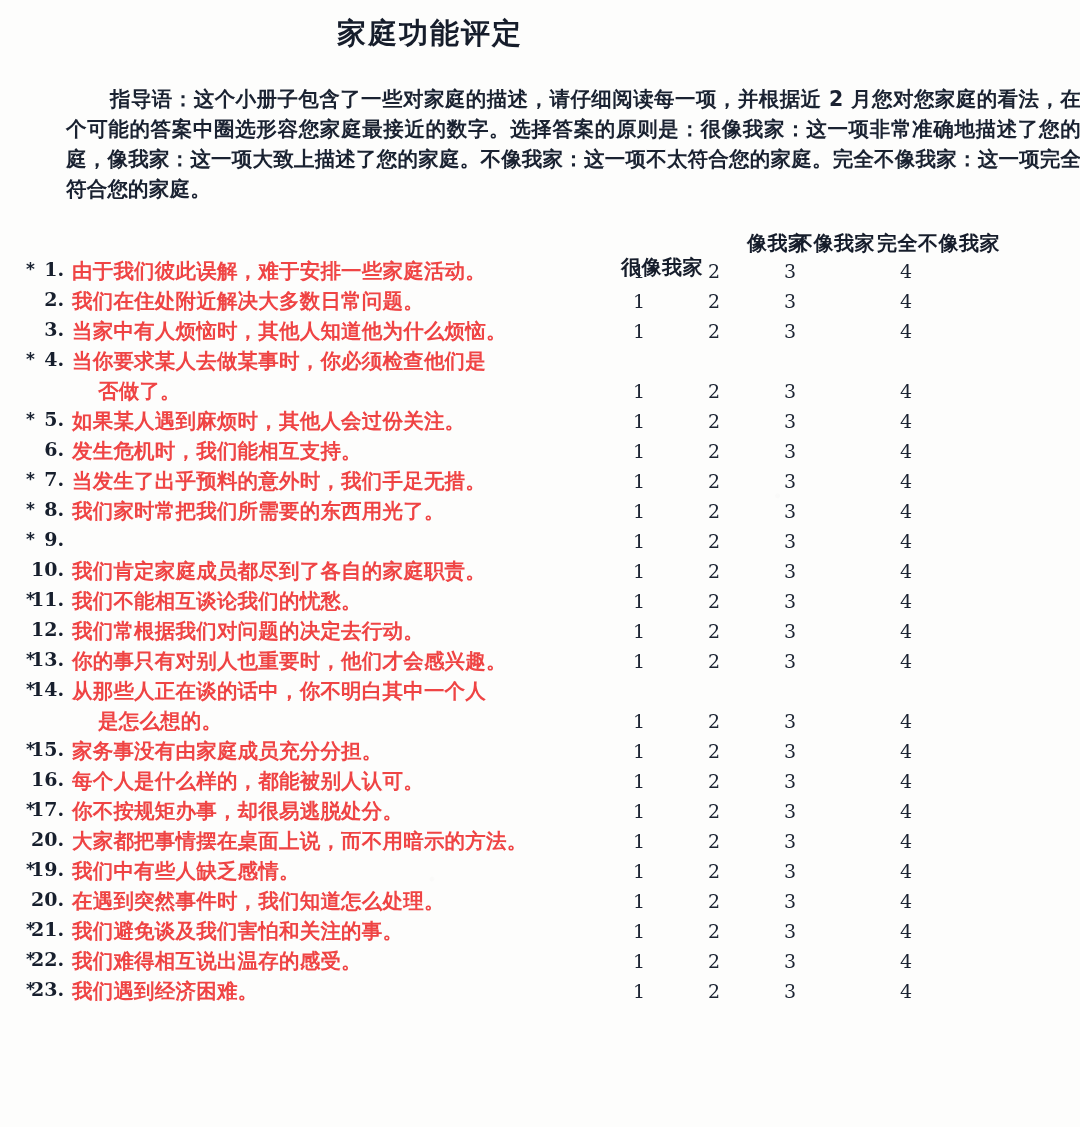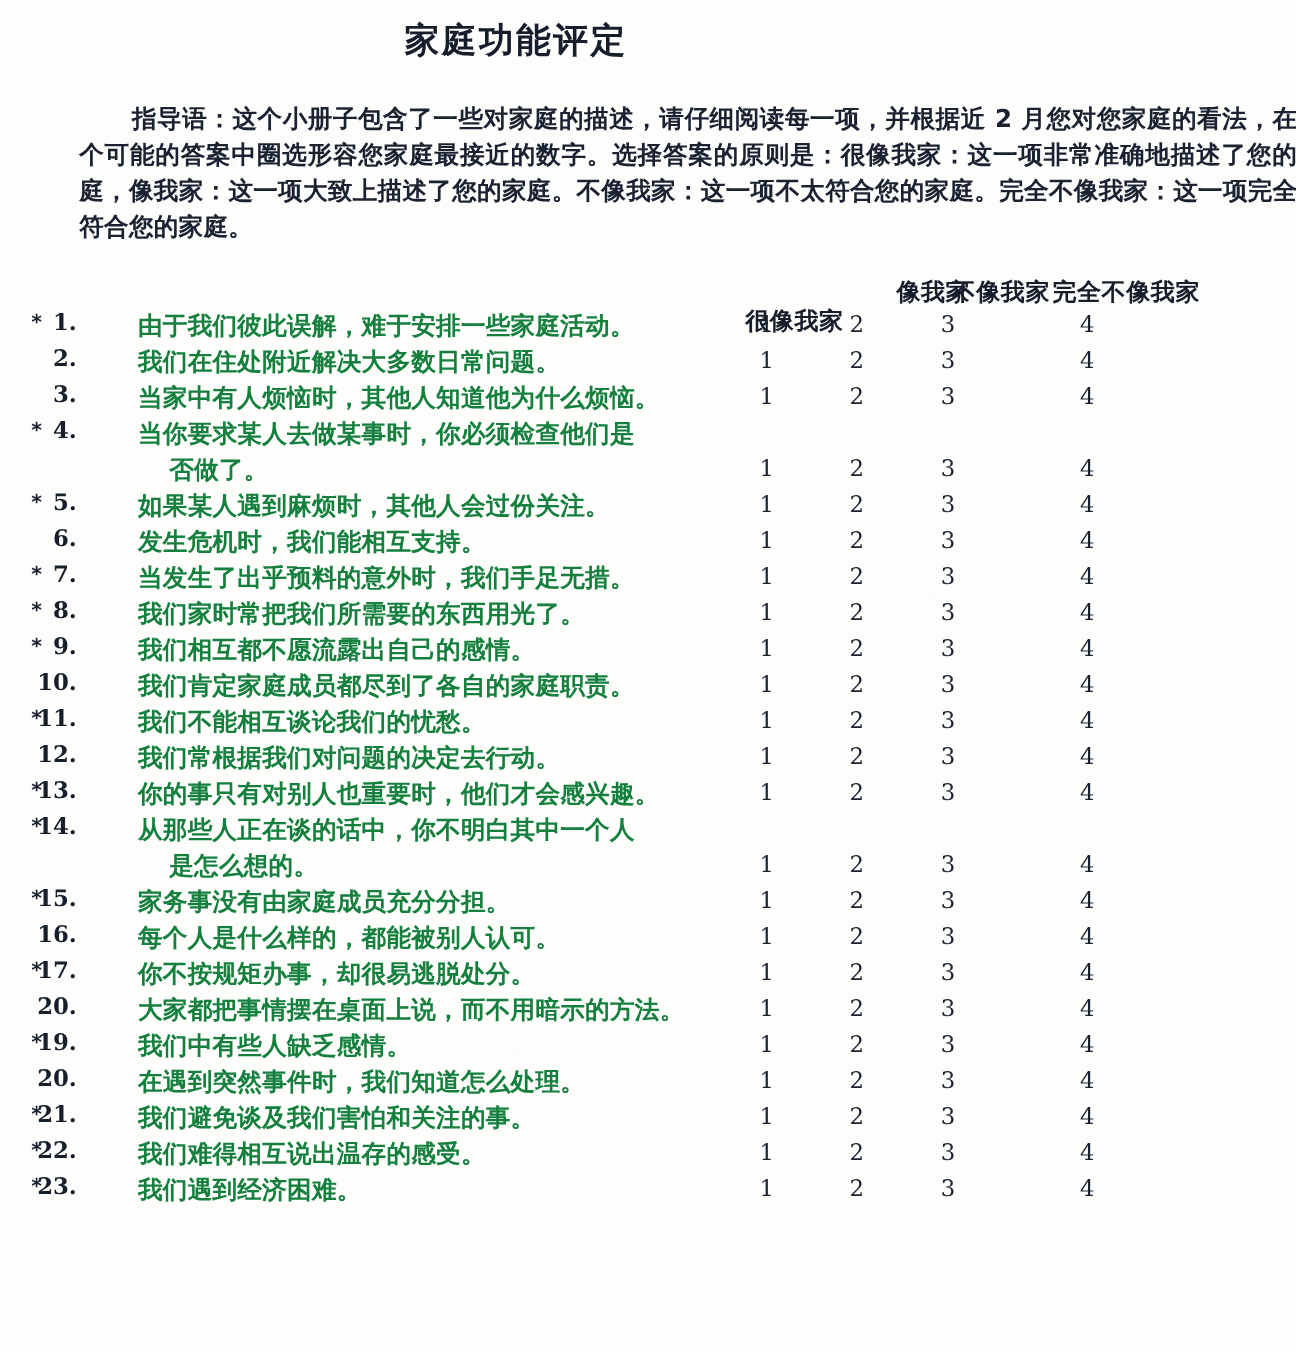"由于我们彼此误解，难于安排一些家庭活动。" .text { color: #15803d -> #ef4444; margin-left: 43px -> none }
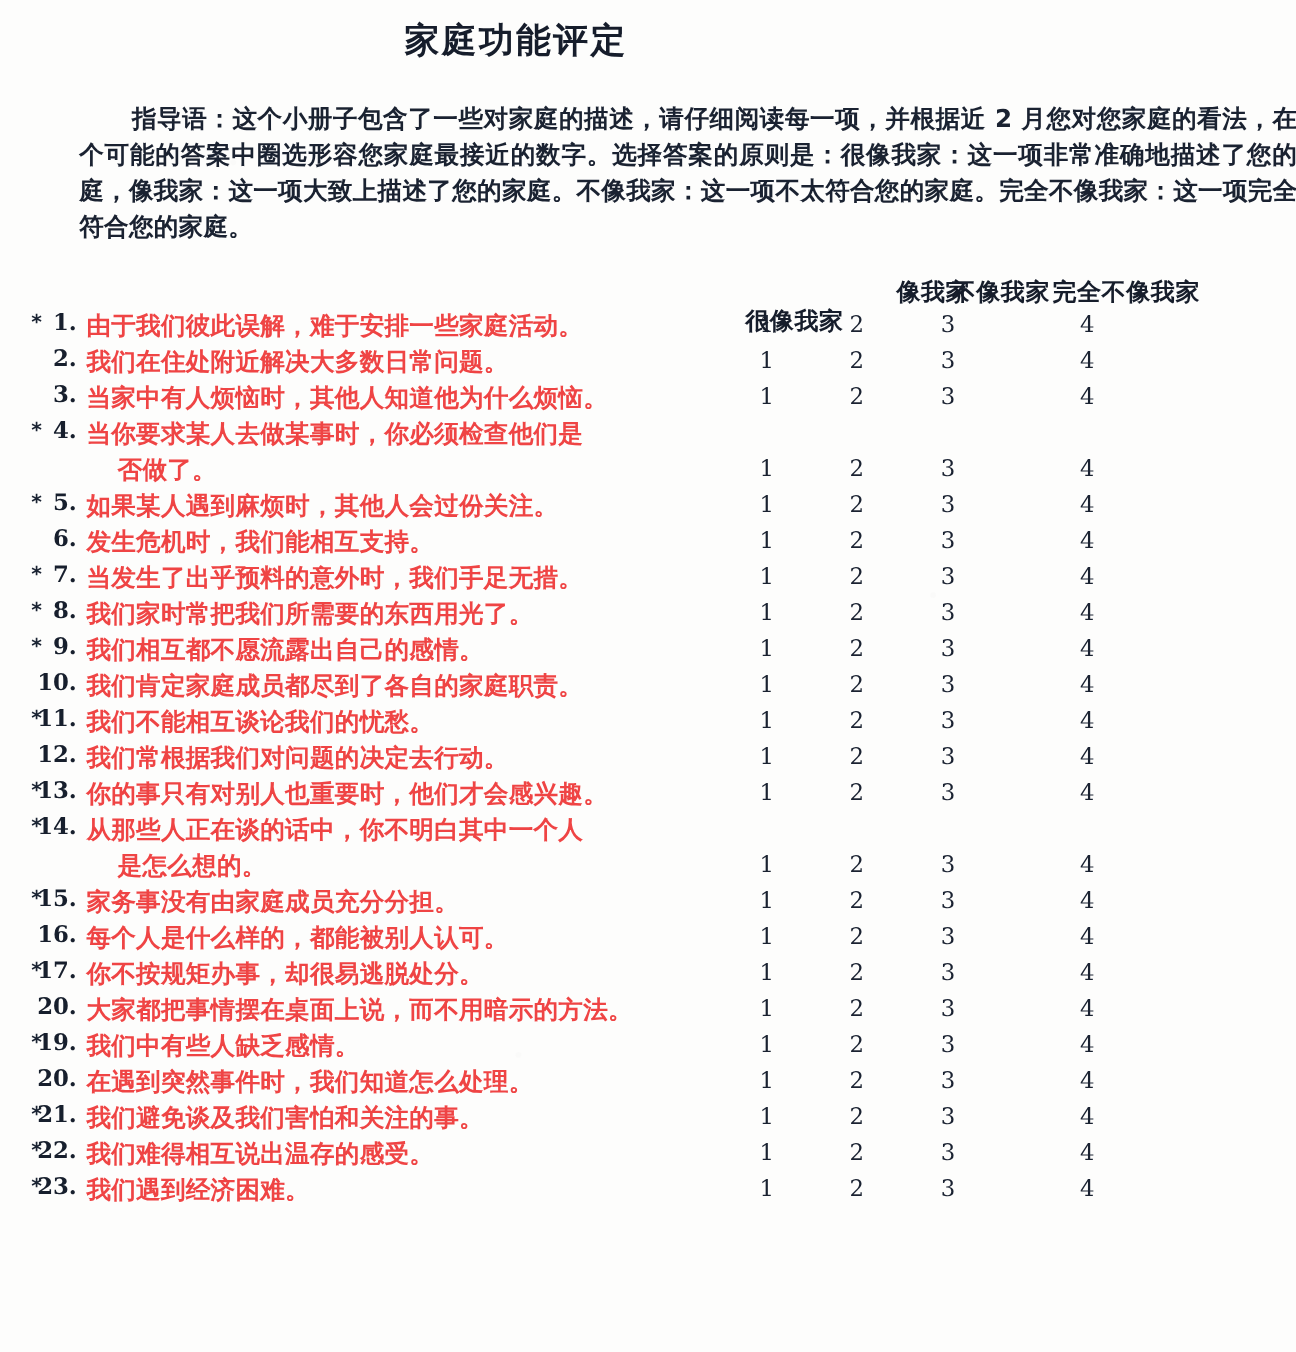"我们相互都不愿流露出自己的感情。" div.text { html: <div><span>我们相互都不愿流露出自己的感情。</span></div> -> none }
